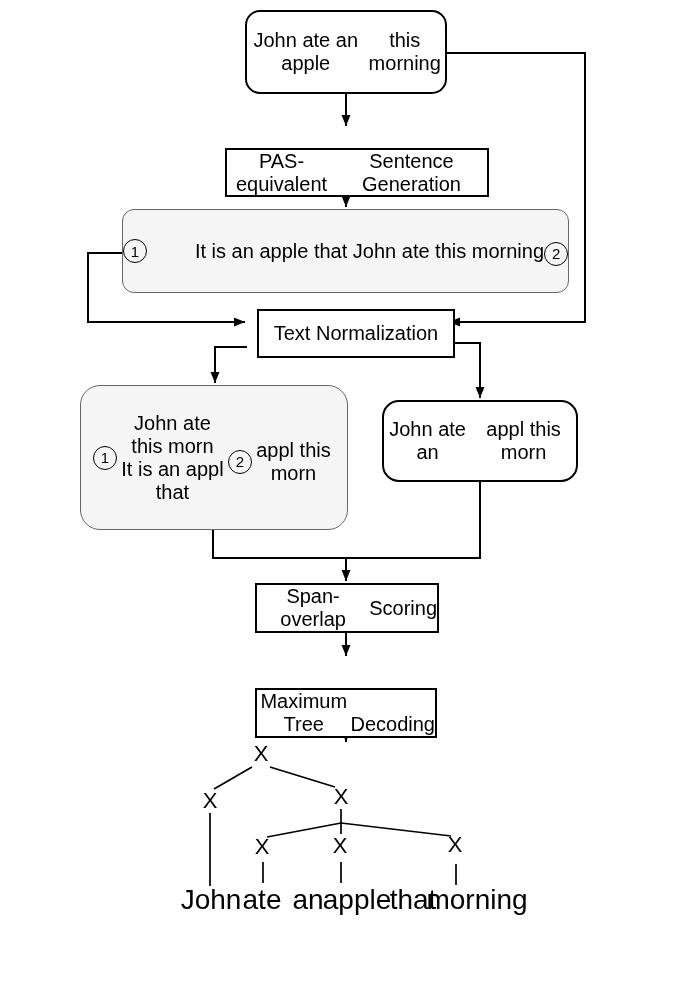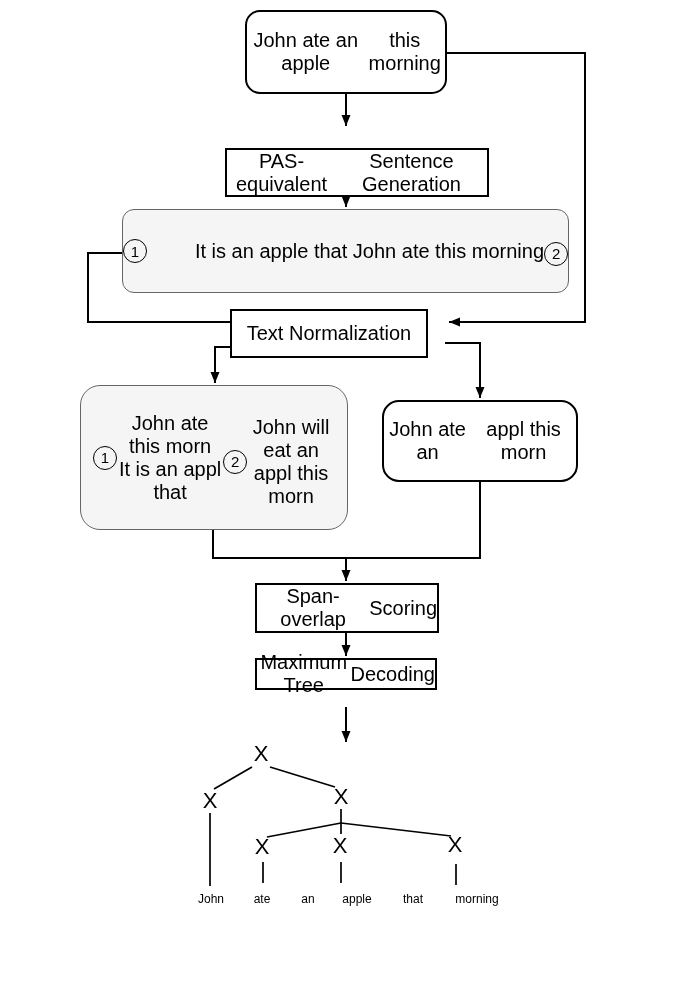"Text Normalization" div.node { left: 230px -> 257px }
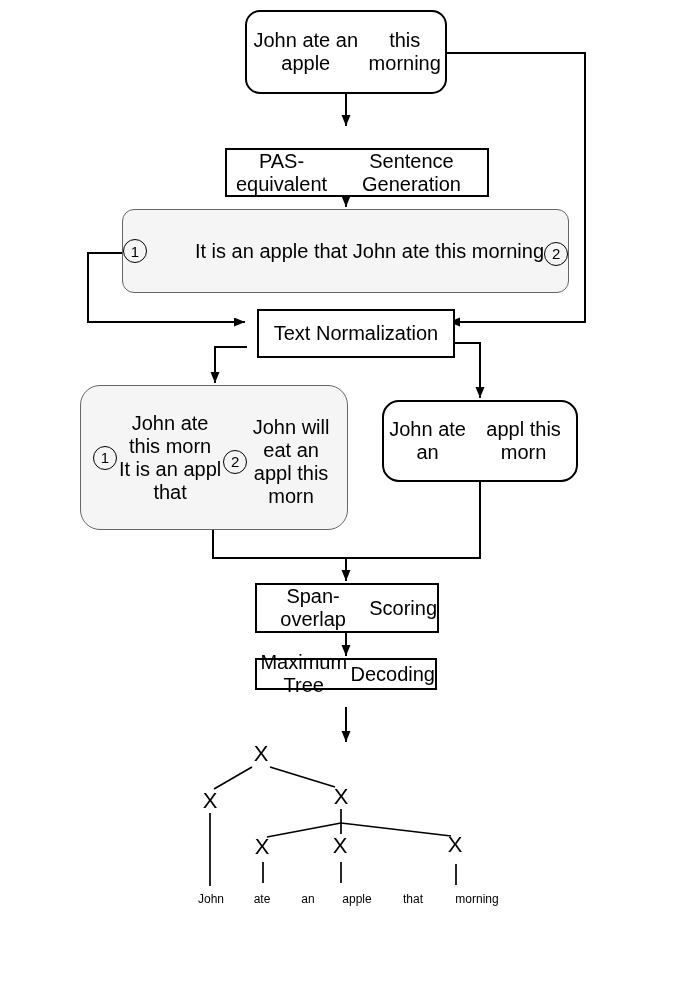"John will eat an" div { html: <div>John will eat an</div> -> none }
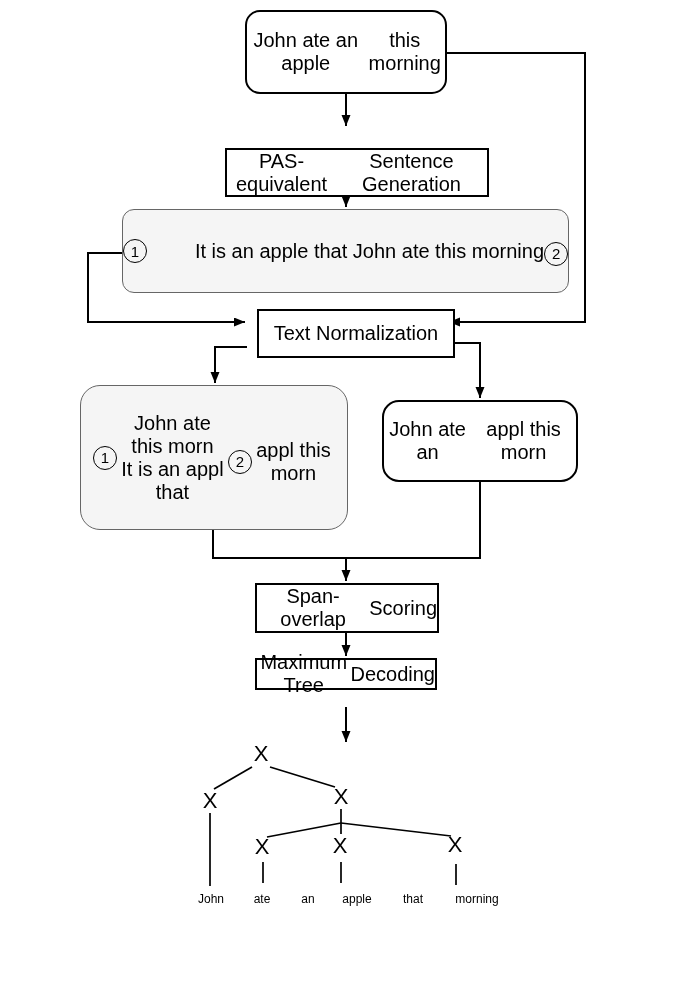"Maximum Tree" div.node { align-items: none -> flex-end; height: 32px -> 50px; top: 658px -> 688px }
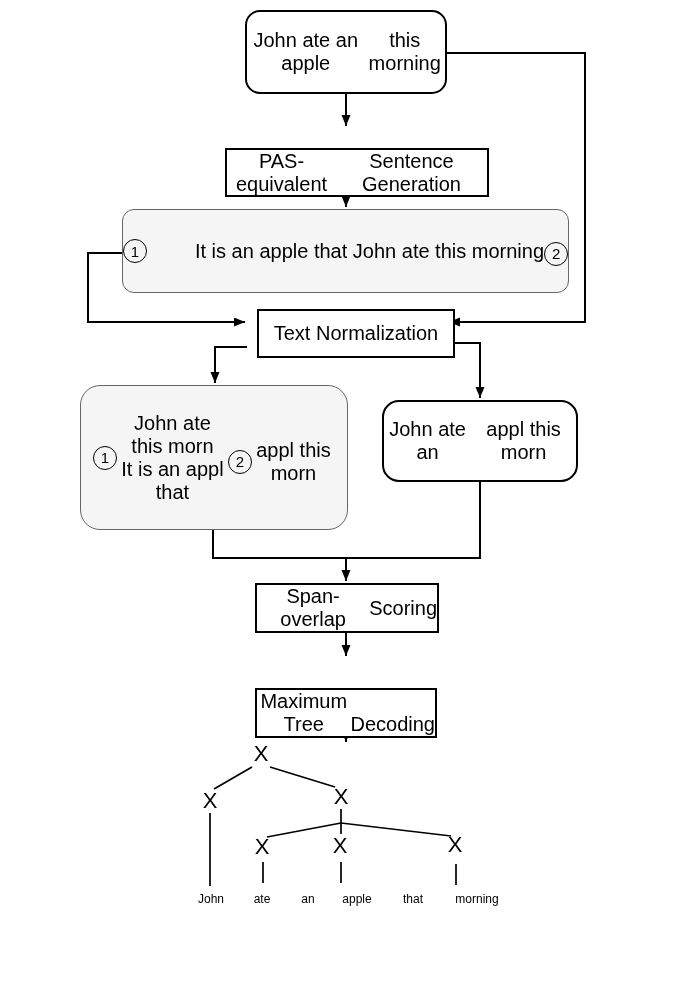"John" .leaf-word { font-size: 12px -> 28px }
